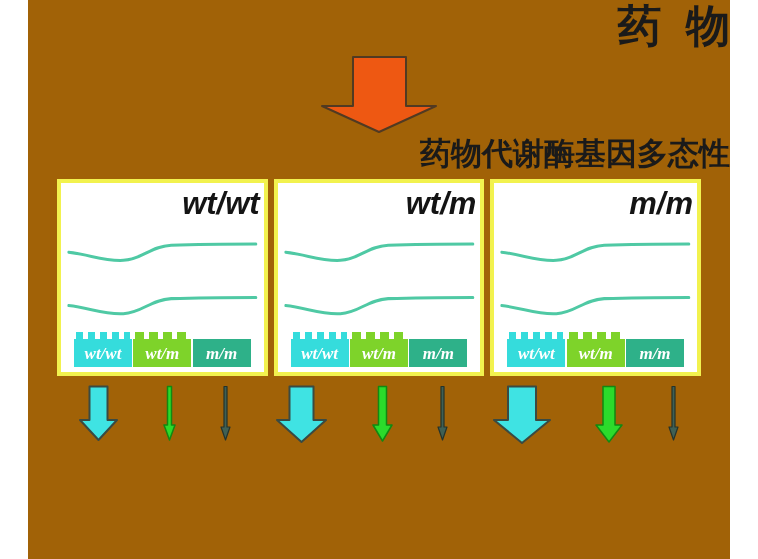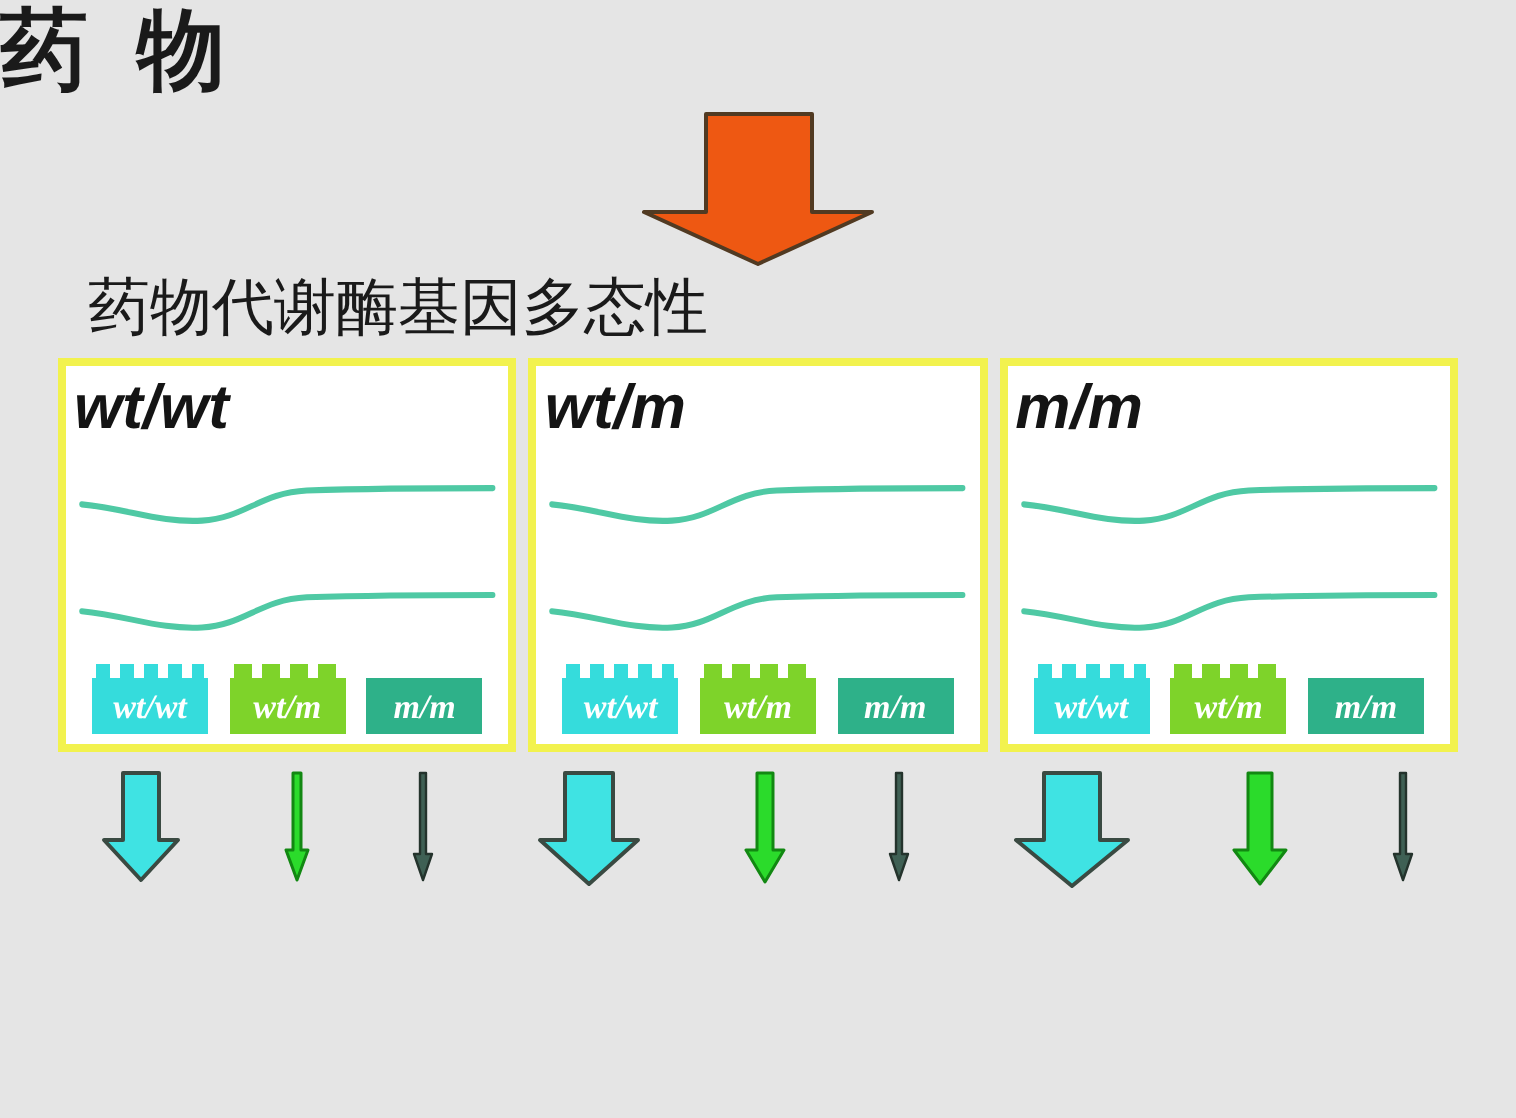"药 物" .canvas { background: #e5e5e5 -> #a16207; text-align: left -> right; width: 758px -> 702px }
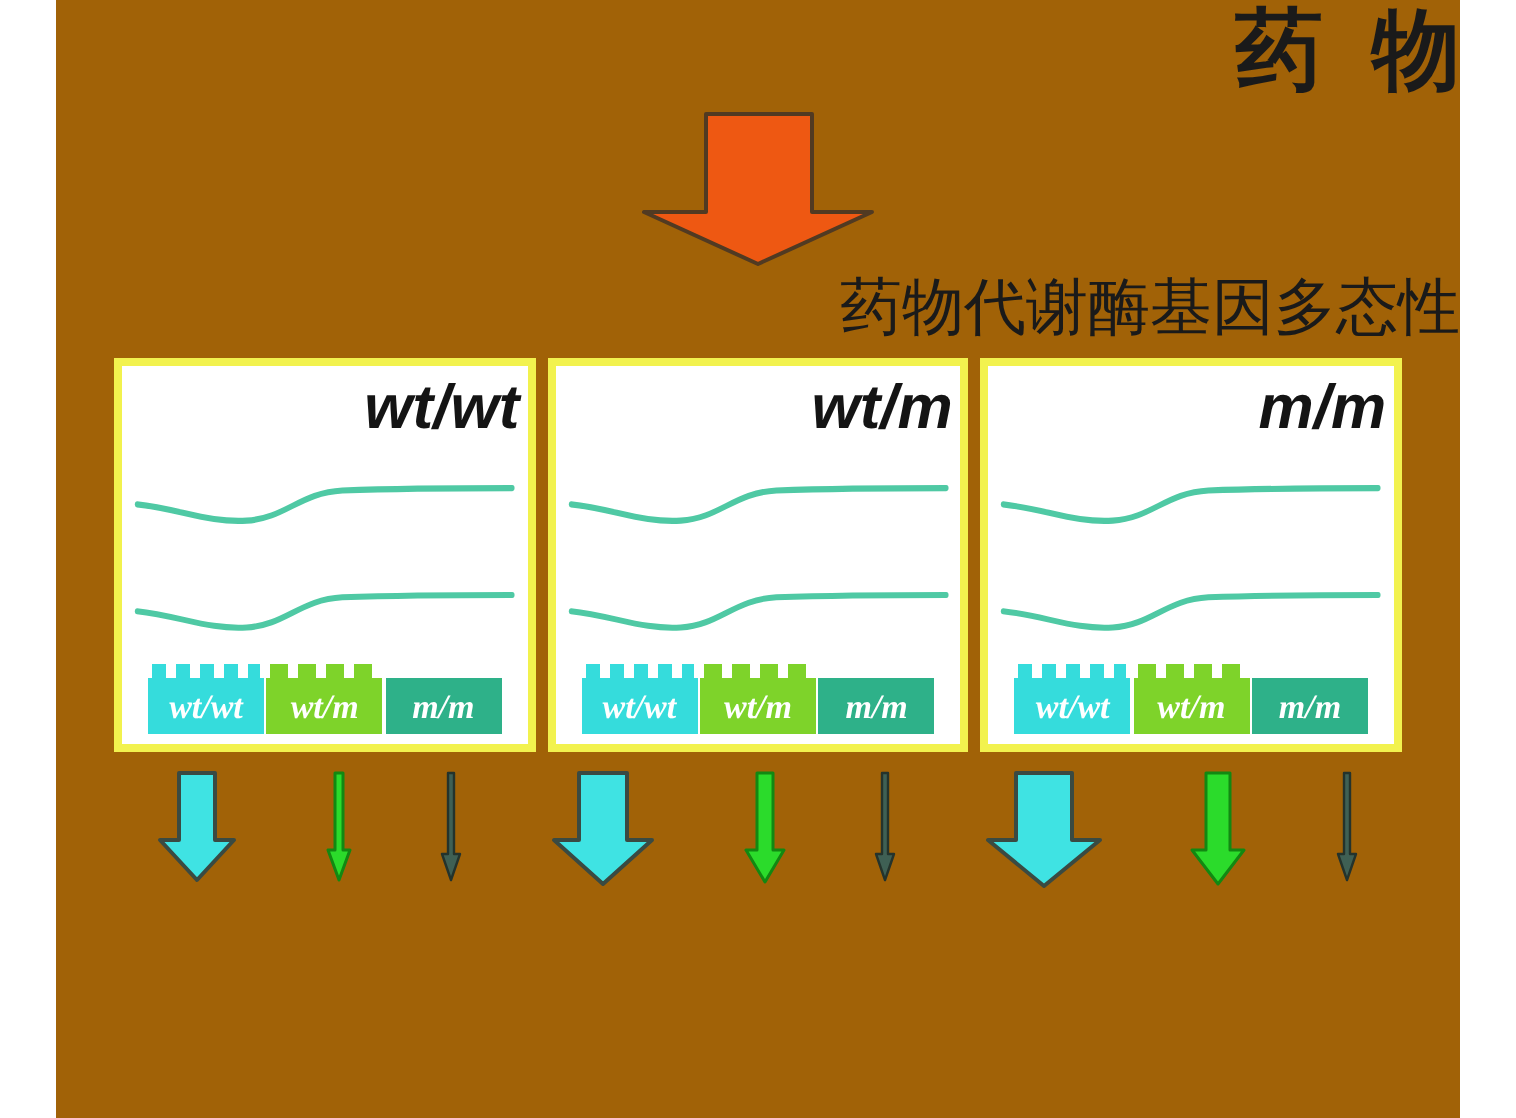"药物代谢酶基因多态性" .section-label { font-weight: normal -> bold }
